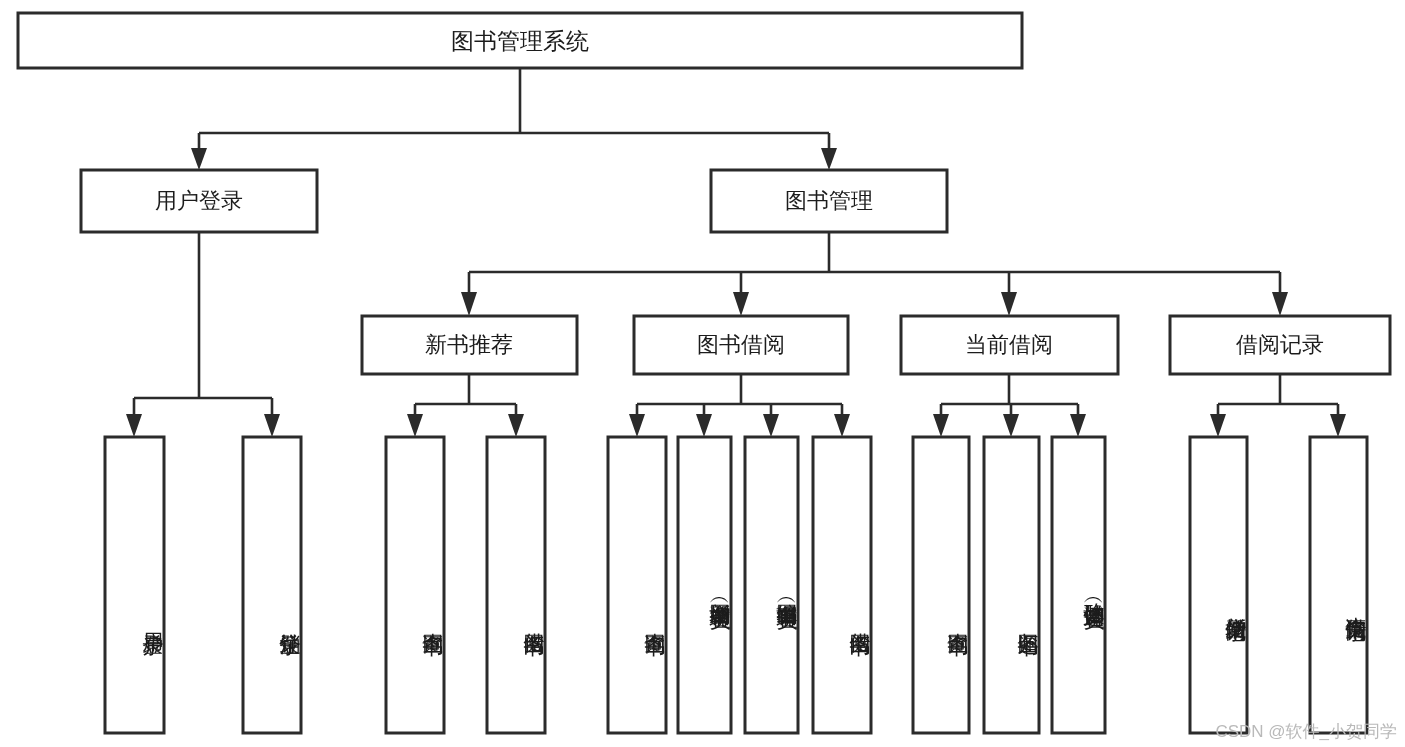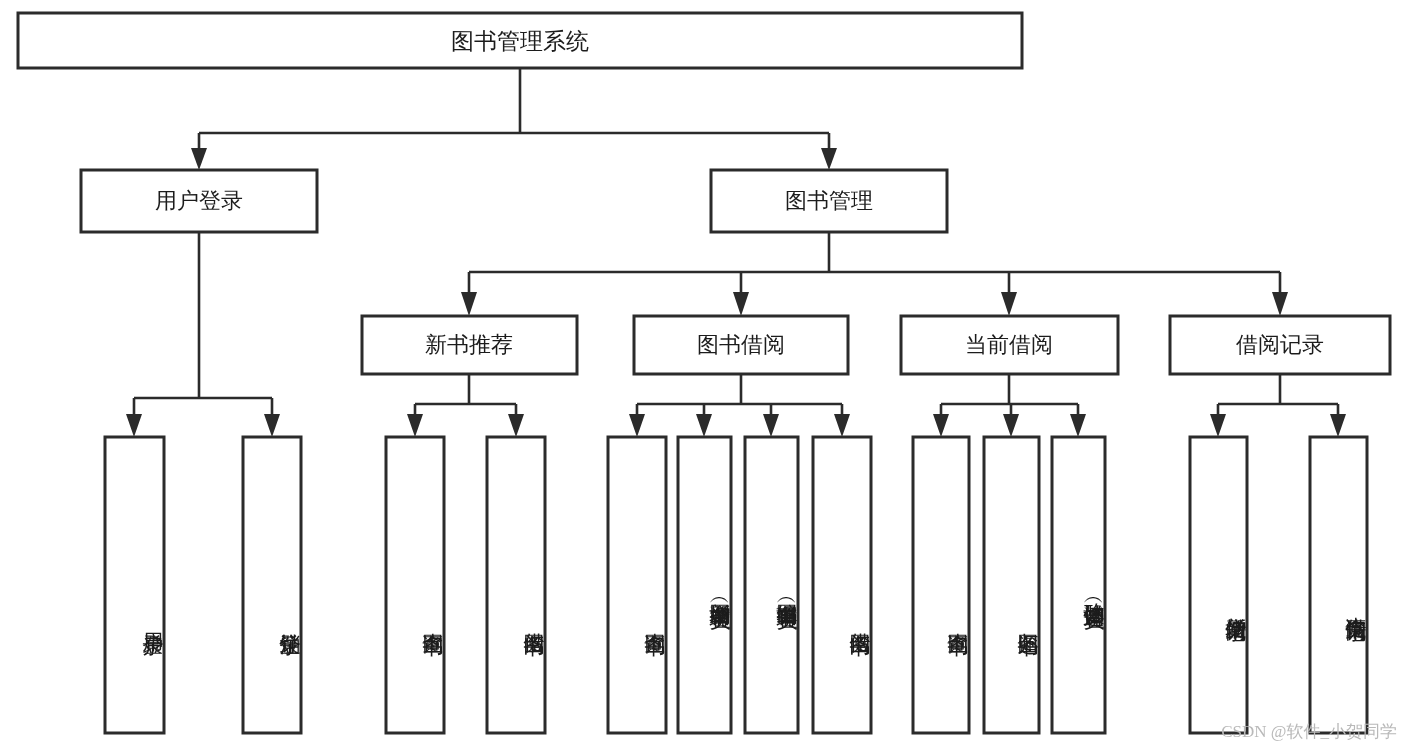"CSDN @软件_小贺同学" .watermark { font-family: Liberation Serif, serif -> Liberation Sans, sans-serif }
